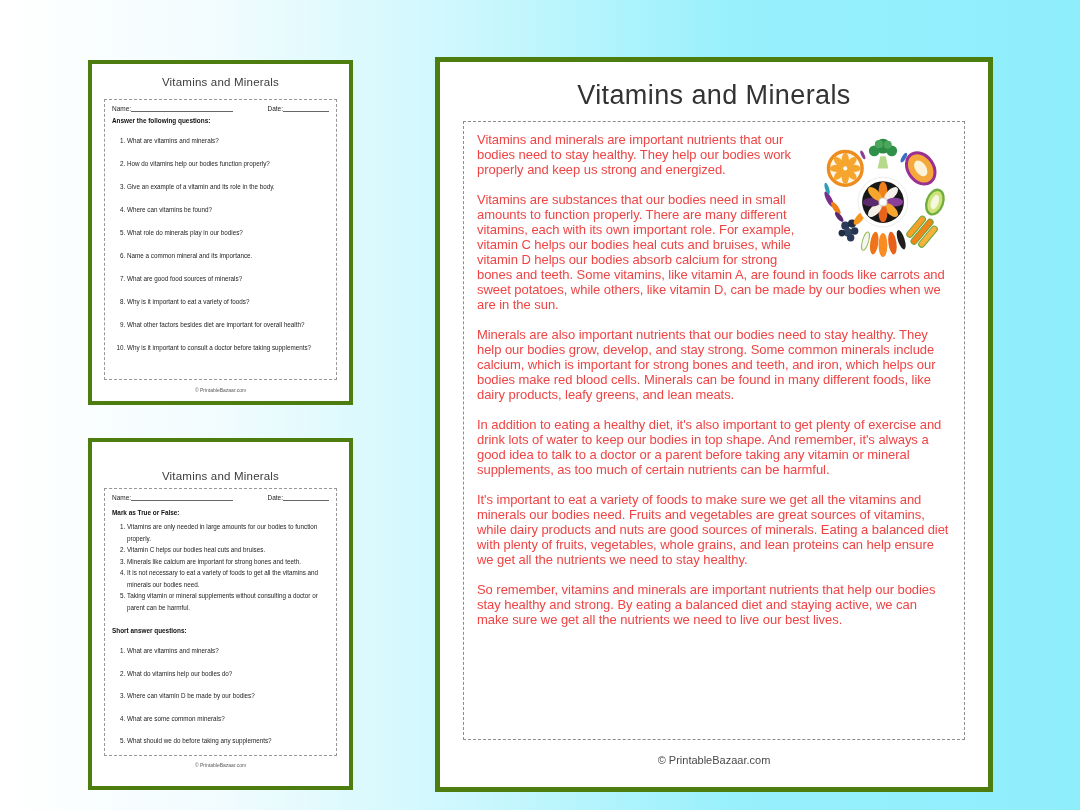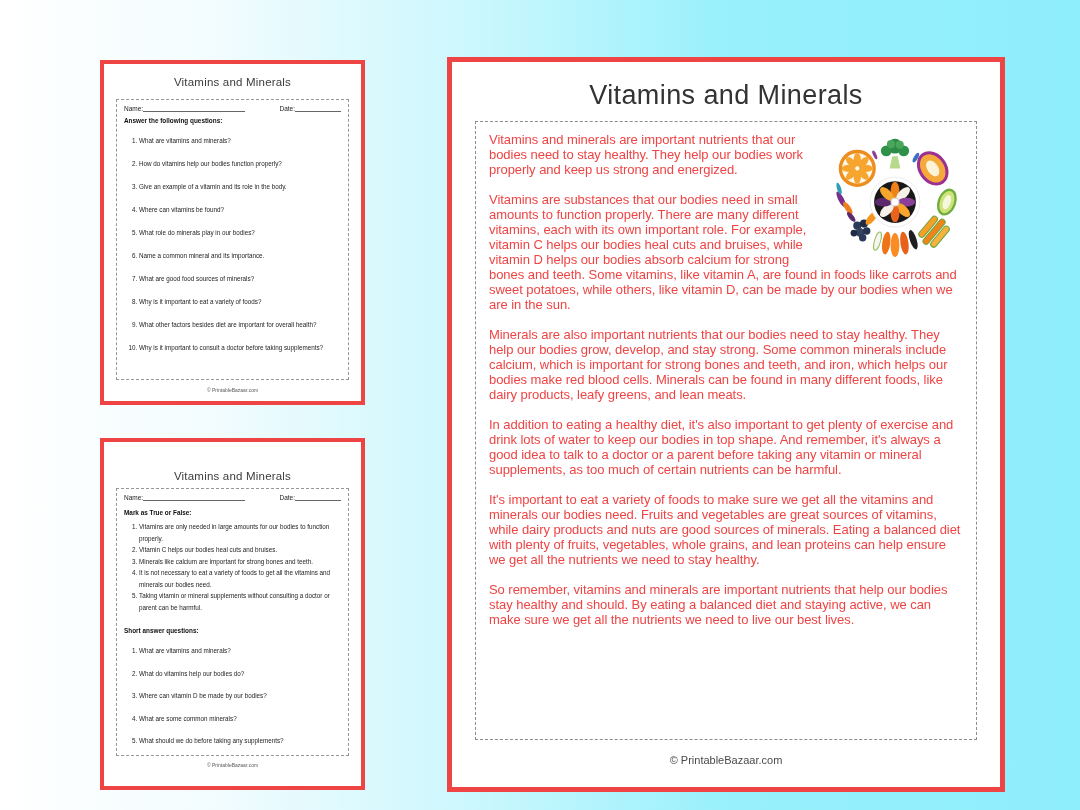"Vitamins and Minerals" .page { border: 4px solid #ef4444 -> 4px solid #4d7c0f; margin-left: 12px -> none }
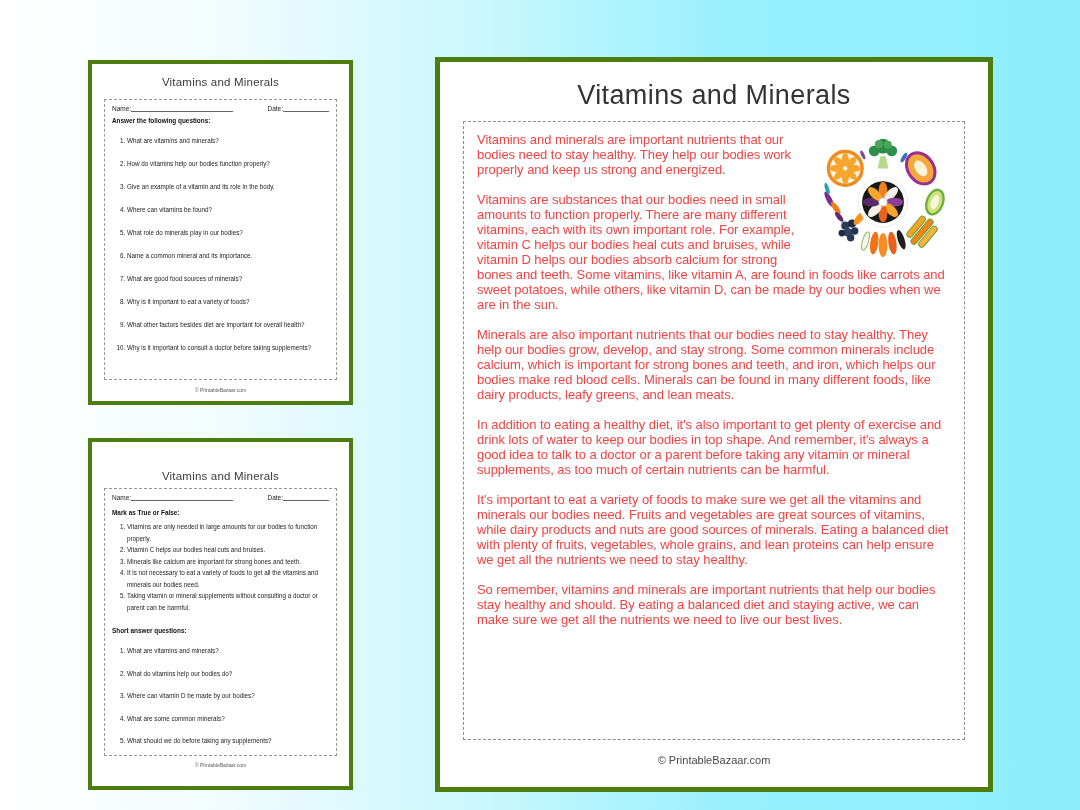"So remember, vitamins and minerals" p { text: should -> strong }
